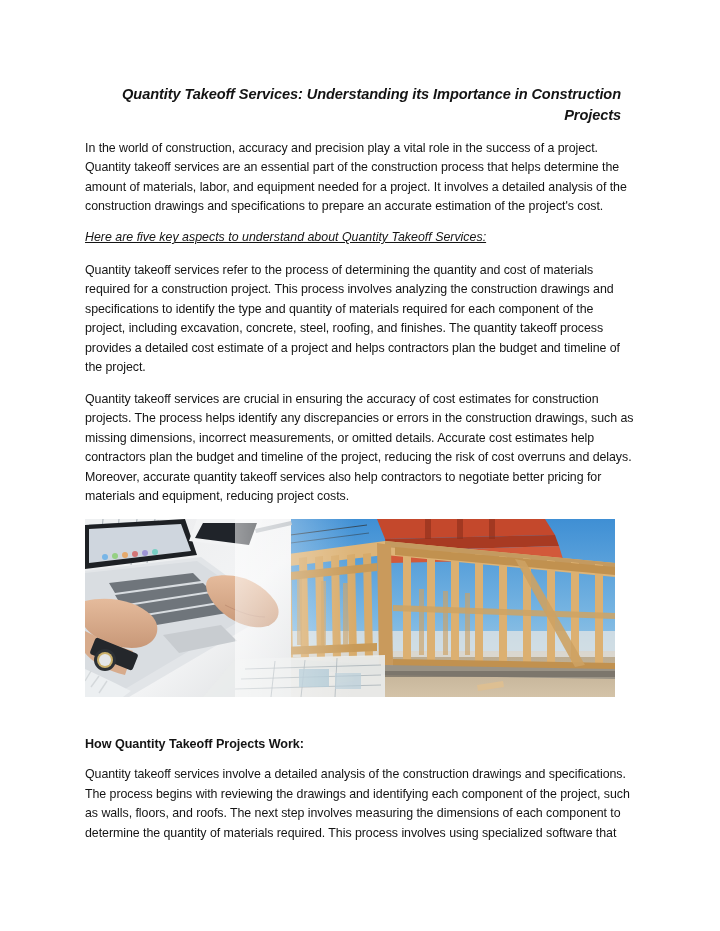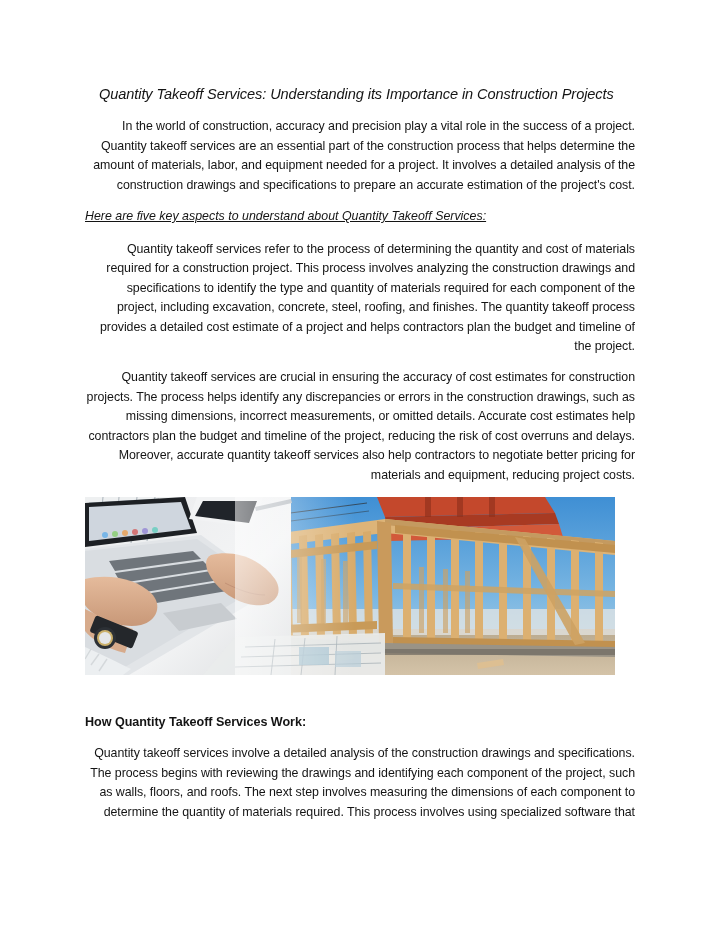"Quantity Takeoff Services: Understanding" .doc-title { font-weight: normal -> bold; text-align: left -> right }
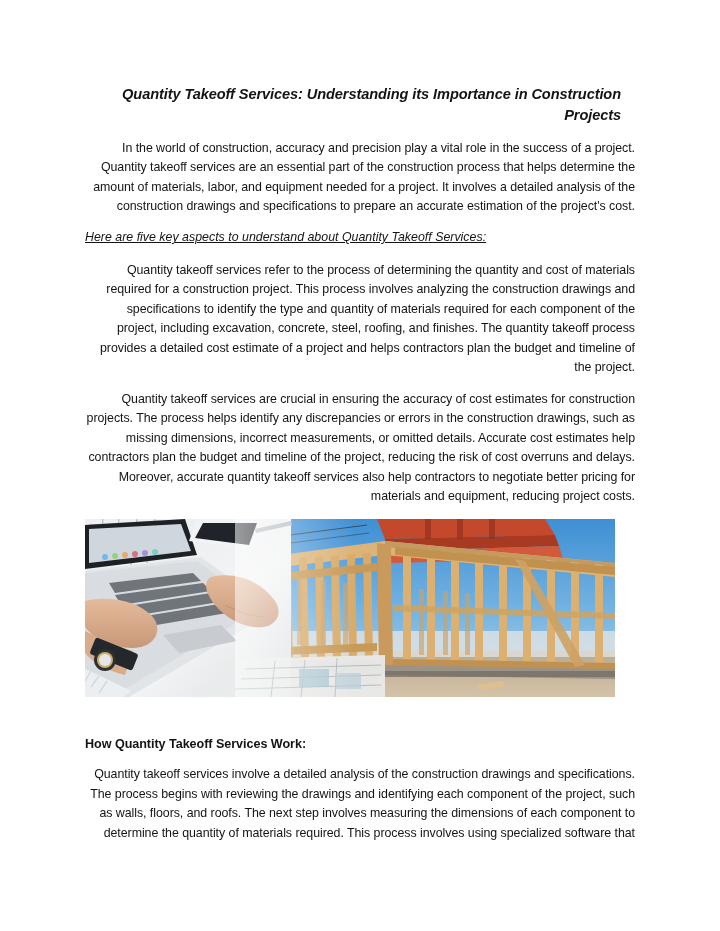"In the world of construction," p.body-text { text-align: right -> left }
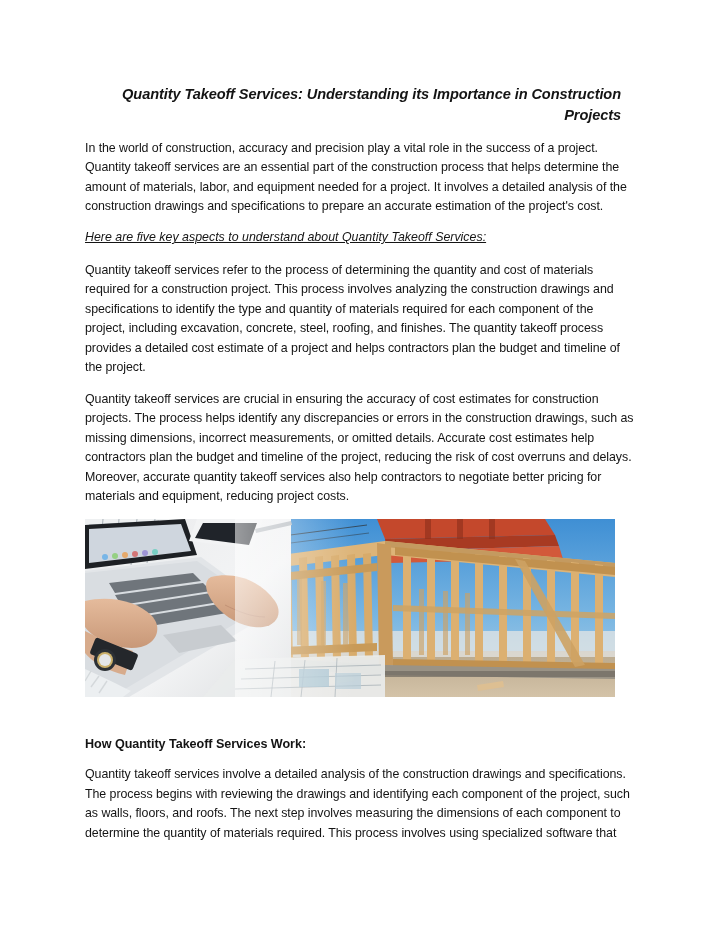"How Quantity Takeoff Services Work:" h2.section-heading { text: Services -> Projects }
